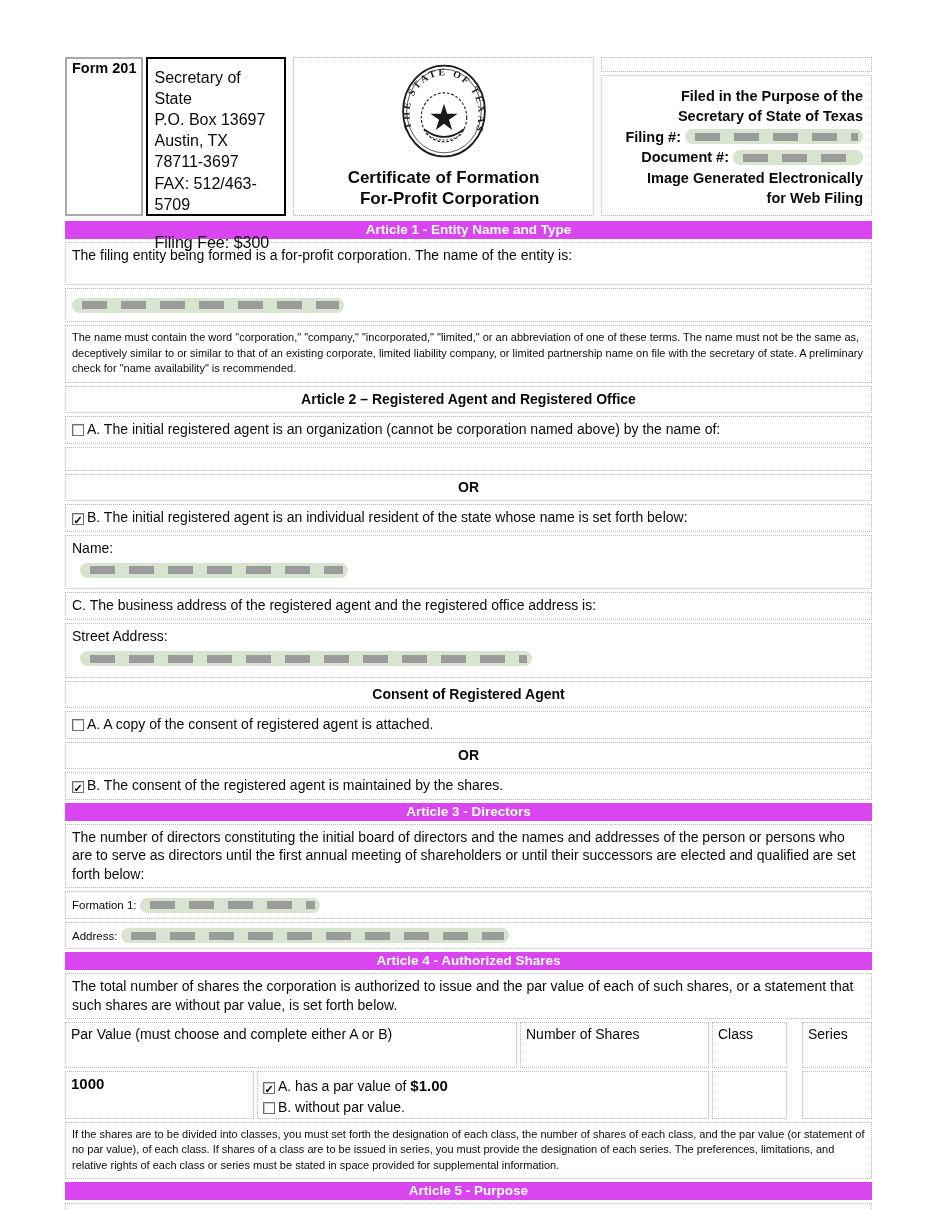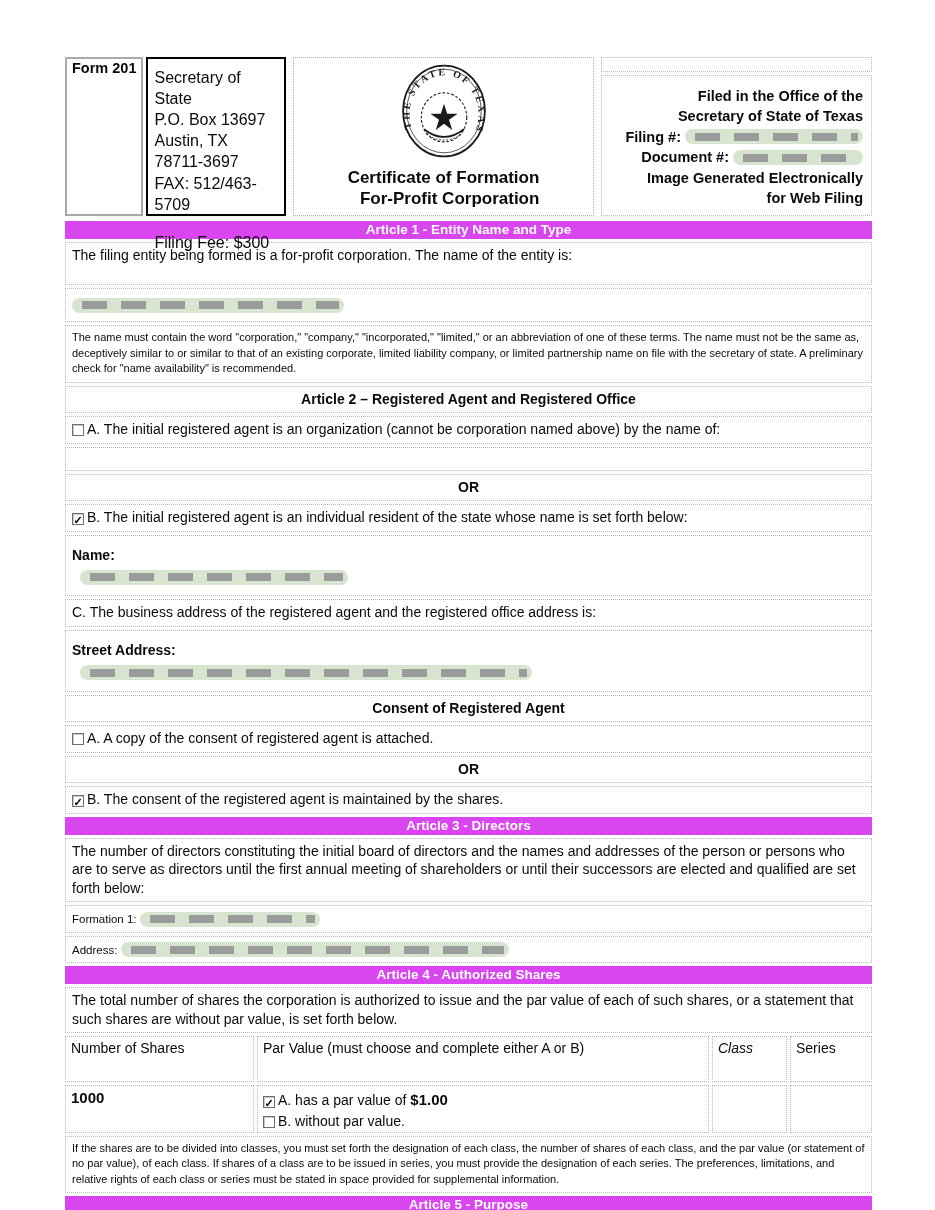"Filed in the Office of" div { text: Office -> Purpose }
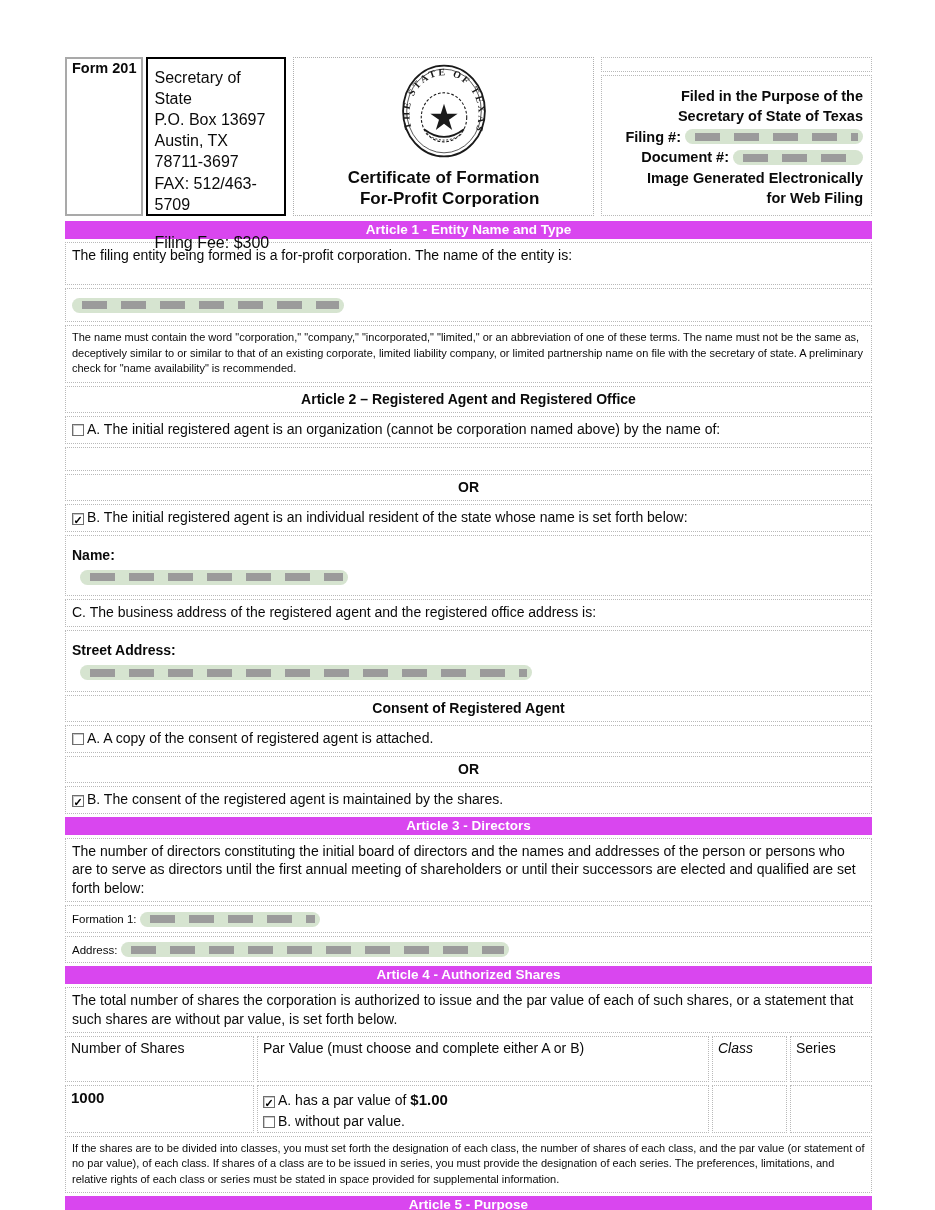"Name:" .lbl { font-weight: bold -> normal; margin-top: 7px -> none }
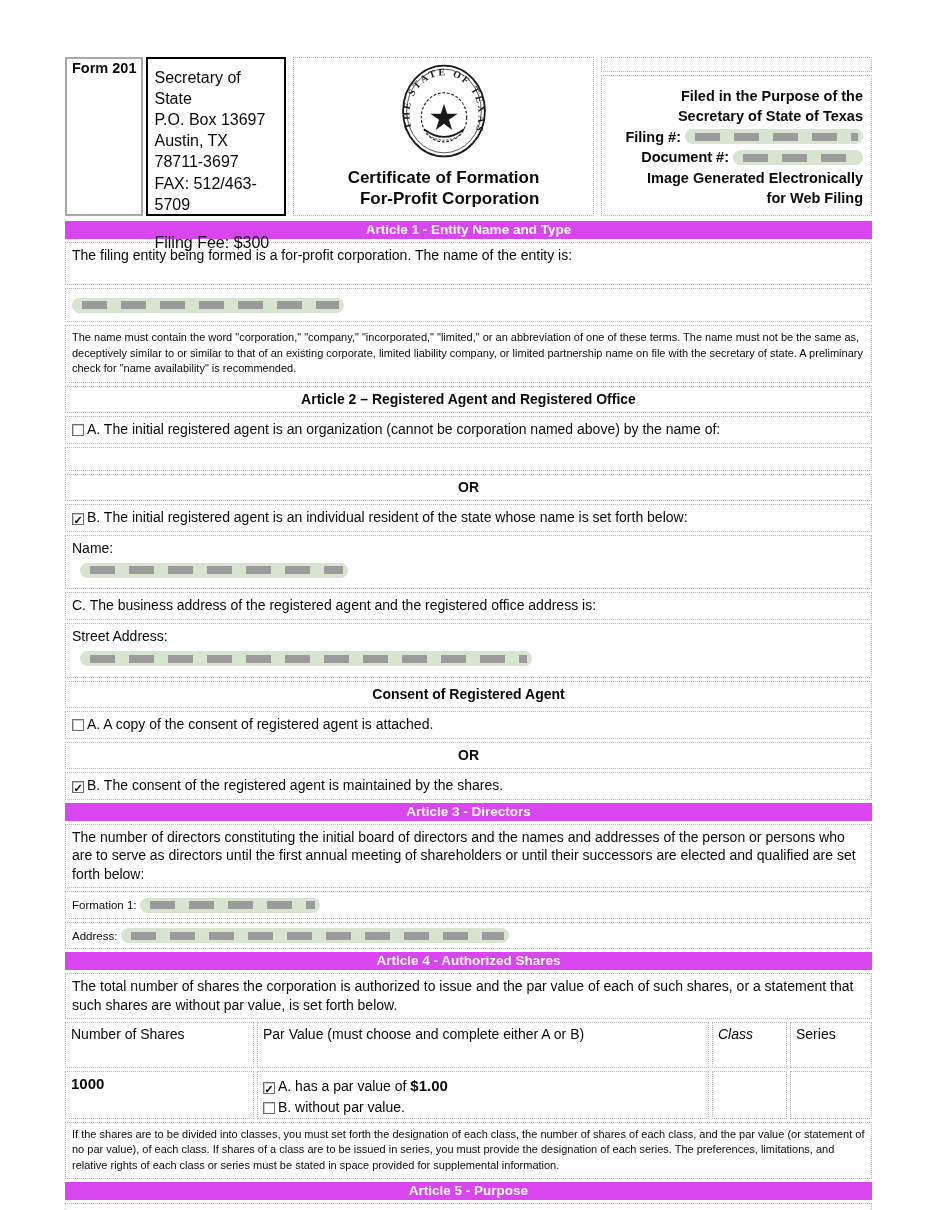"Number of Shares" div.cell { order: before "Par Value (must choose and" -> after "Par Value (must choose and" }
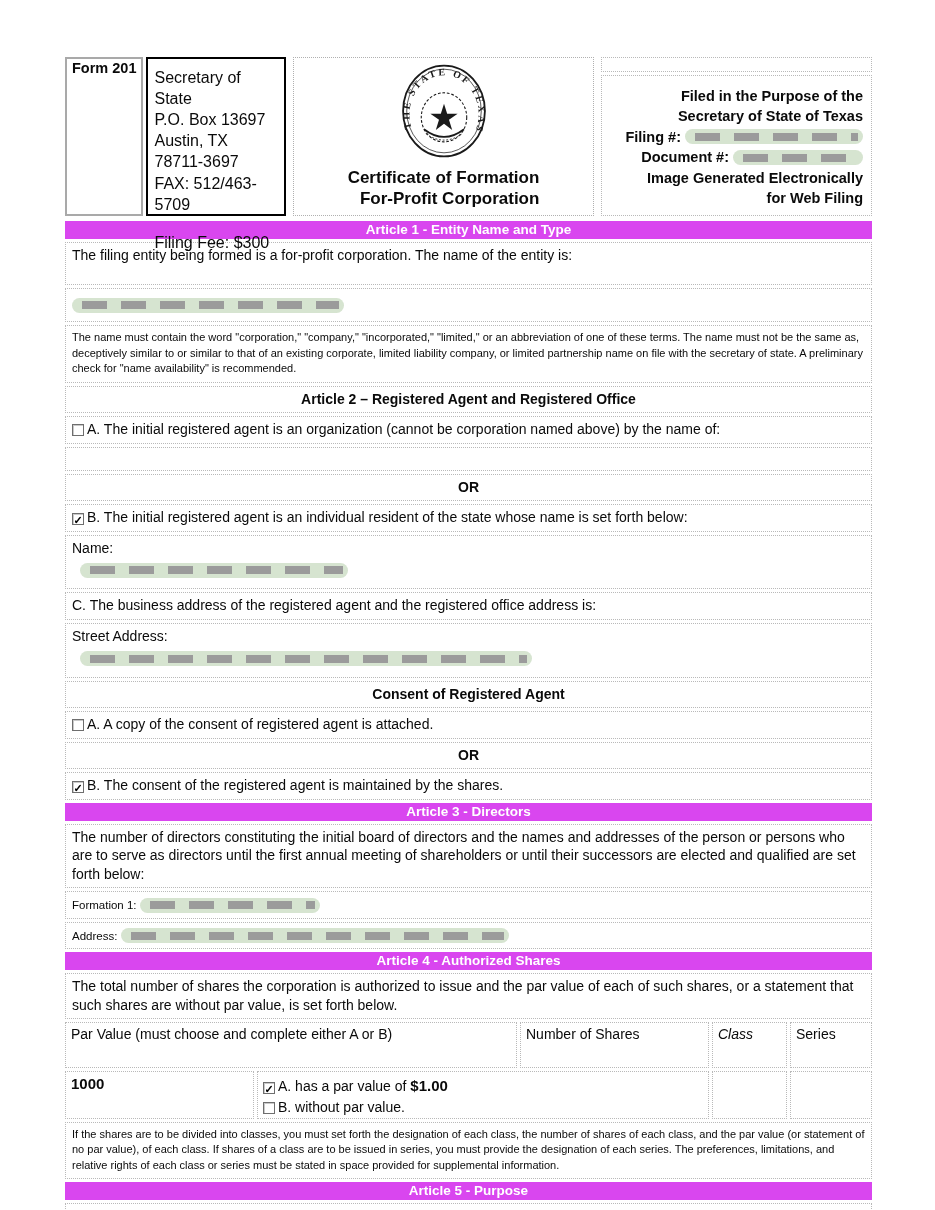"Class" .c-class { font-style: italic -> none }
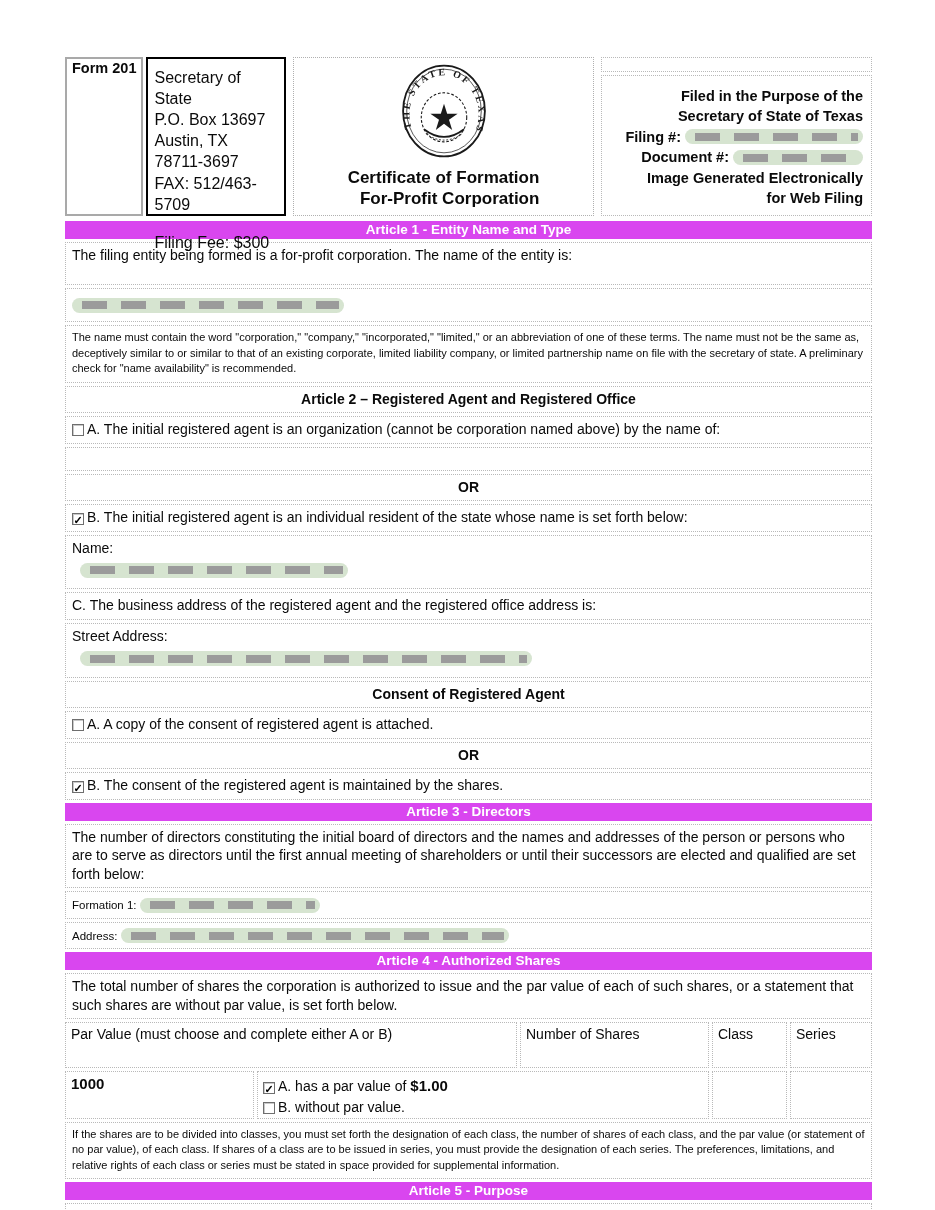"Series" .c-series { margin-left: none -> 12px }
